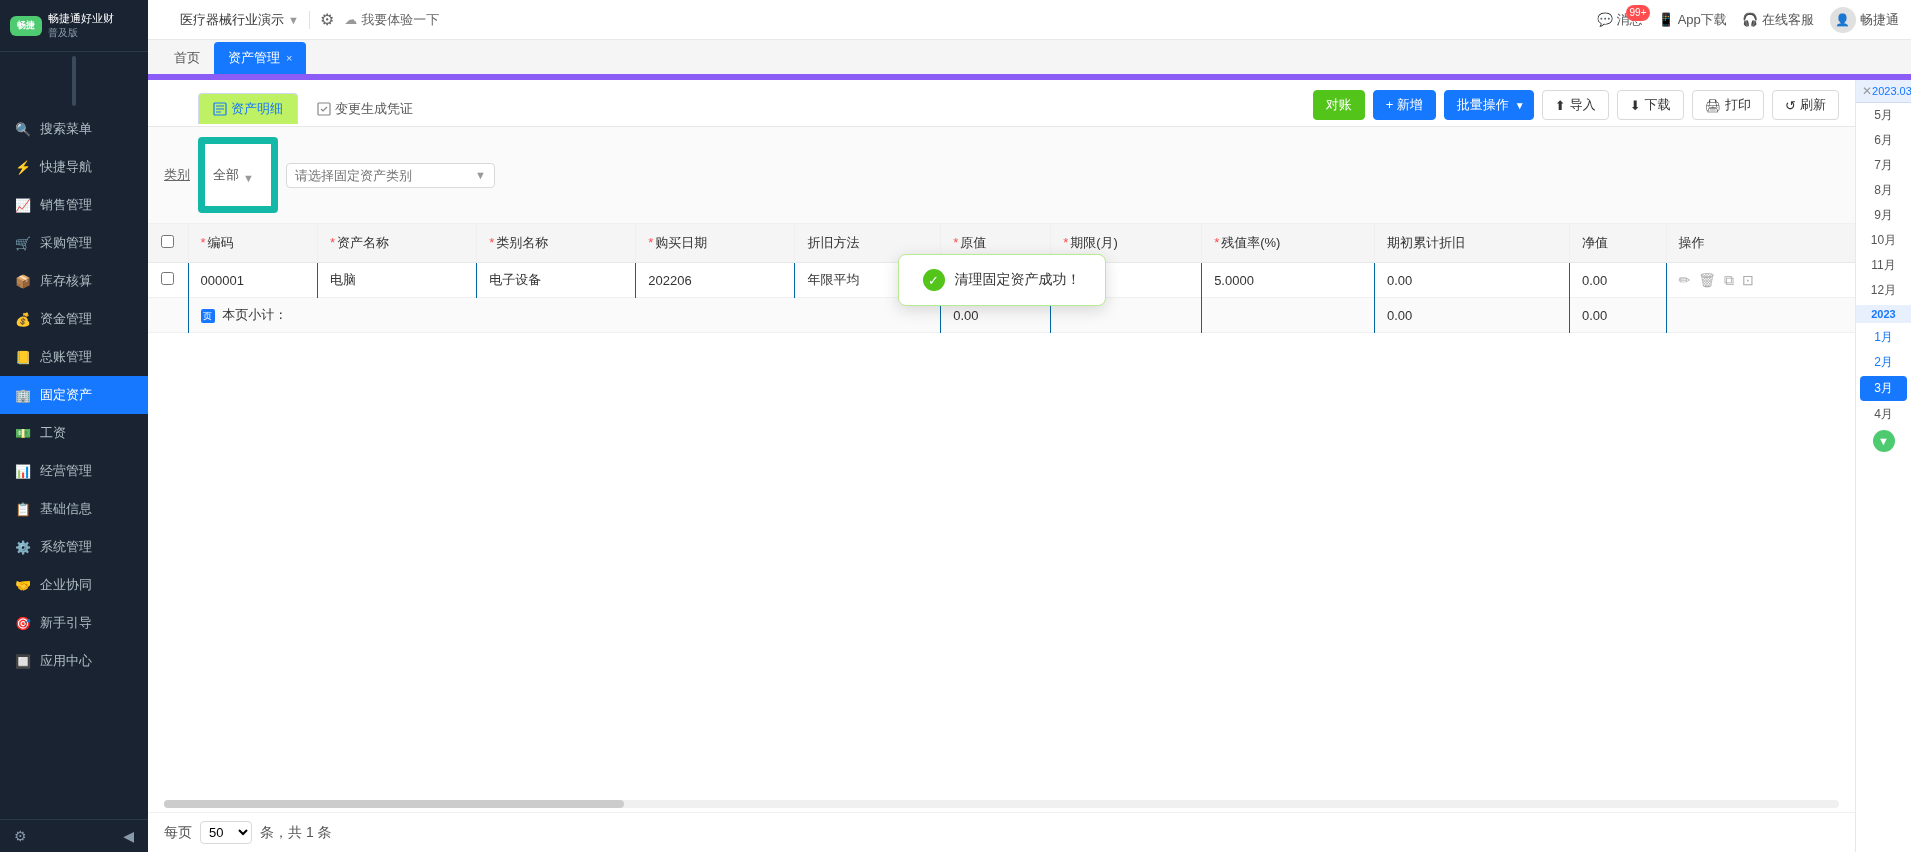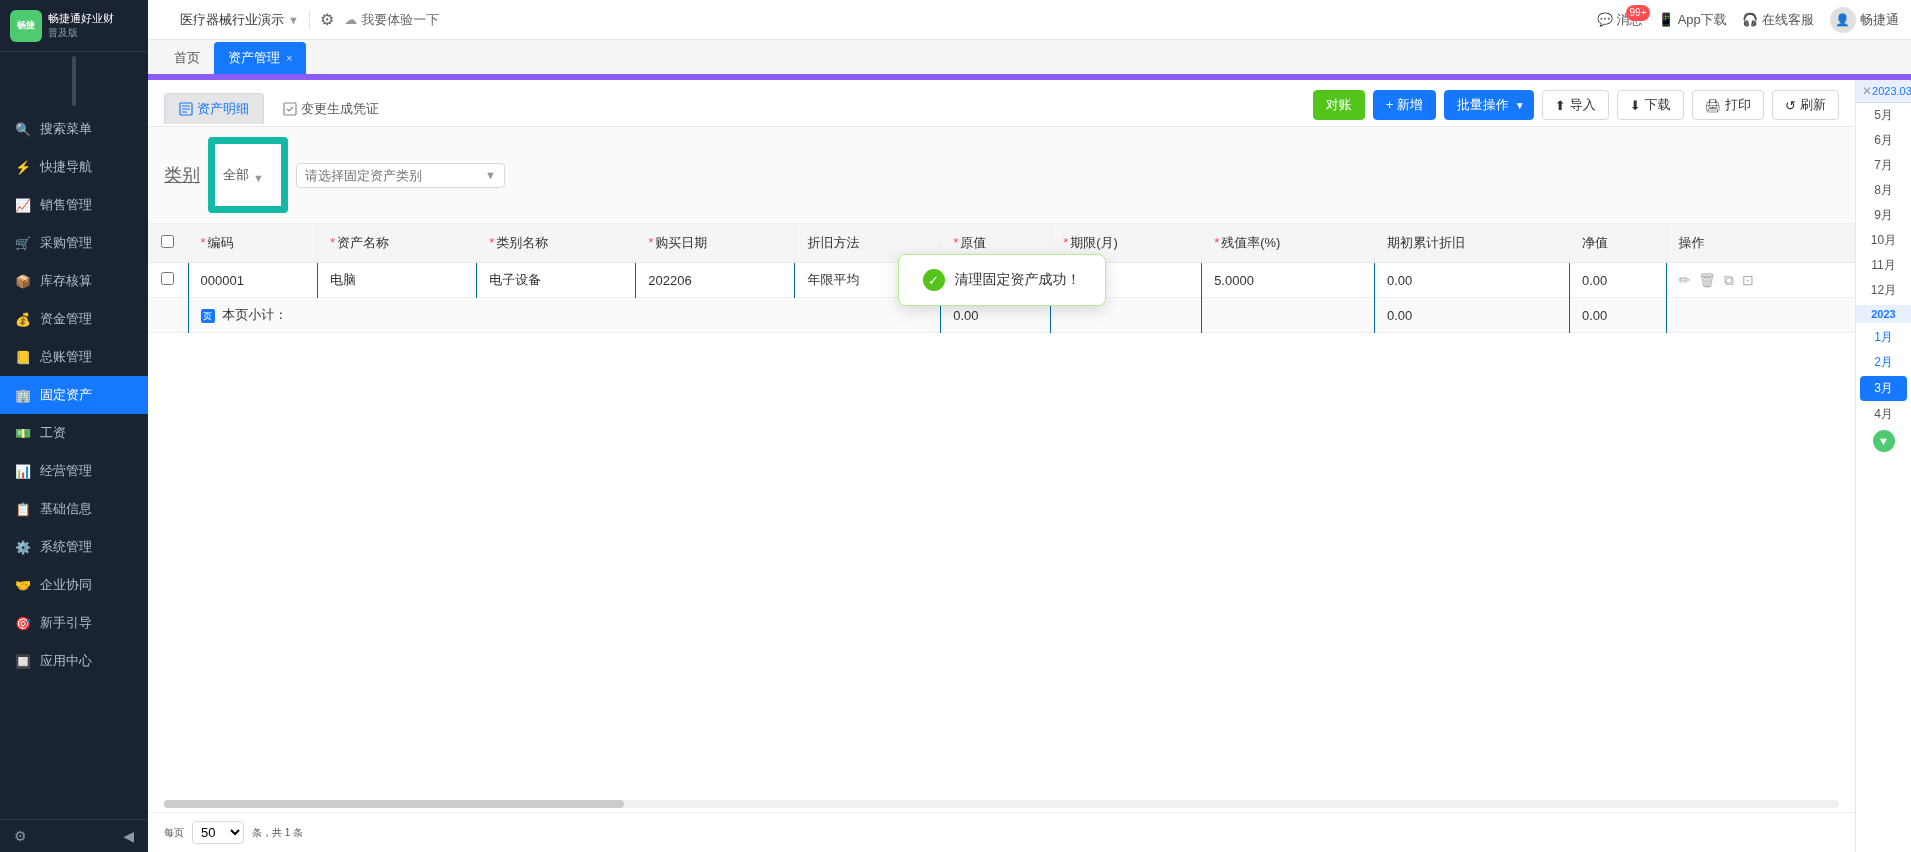"畅捷" .sidebar-logo-icon { height: 32px -> 20px }
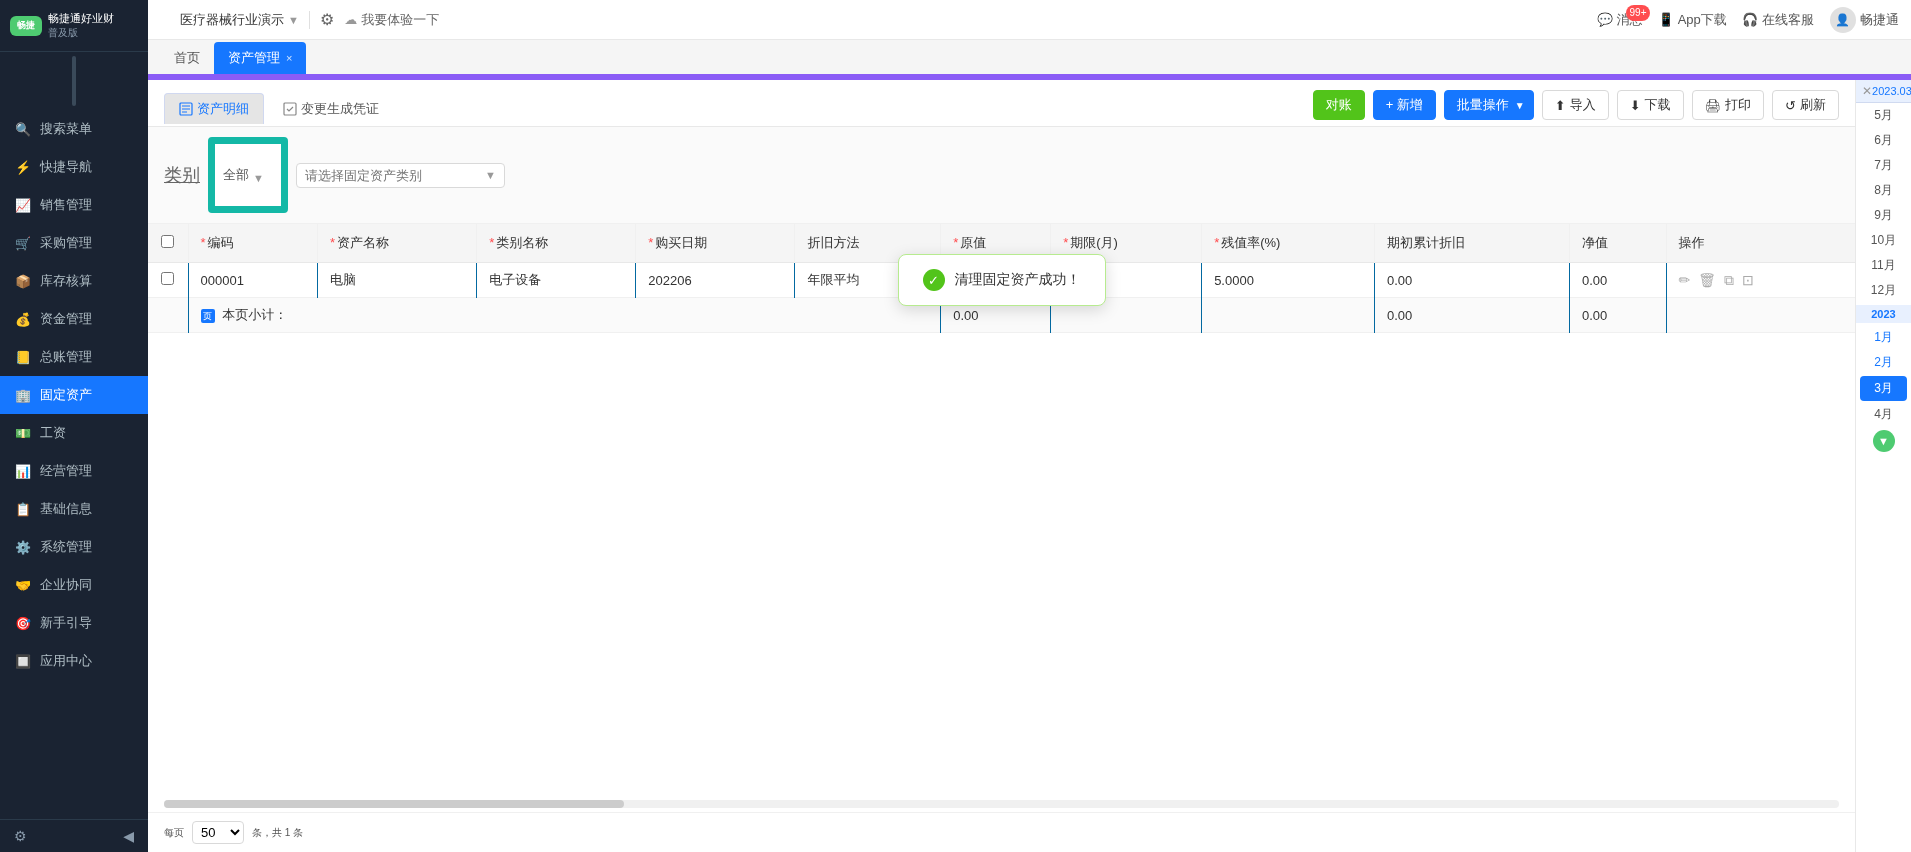"资产明细" .sub-tab.active { background: #e5e5e5 -> #bef264; margin-left: none -> 34px }
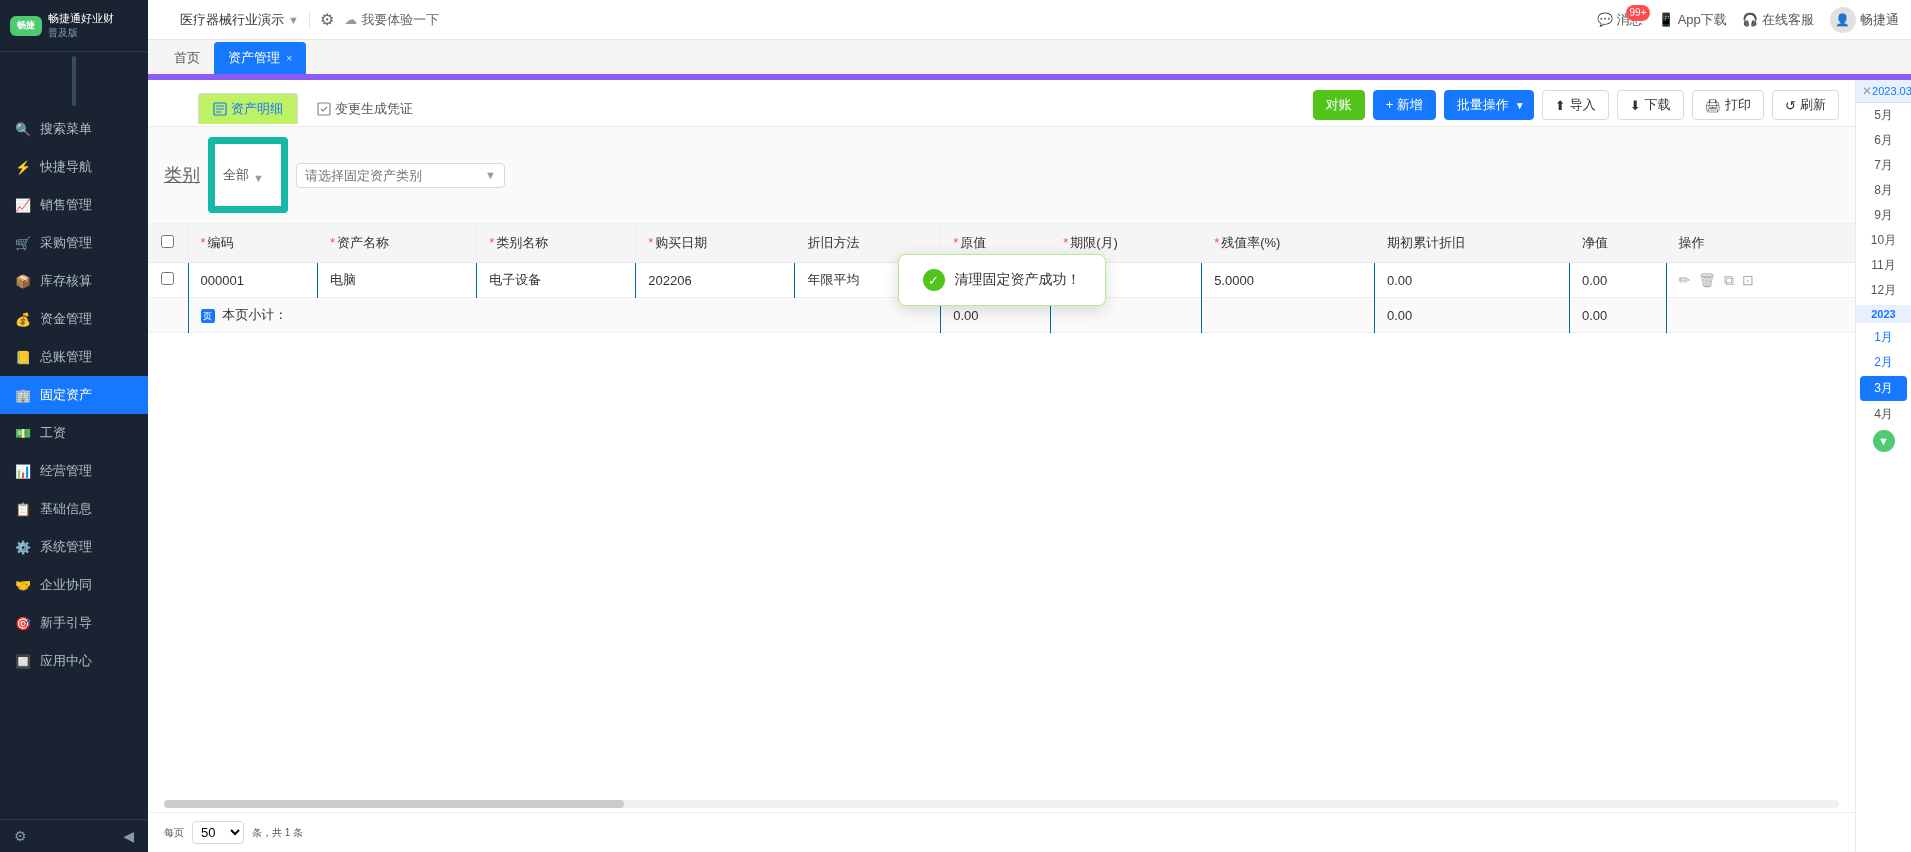"类别" .filter-label { font-size: 18px -> 13px }
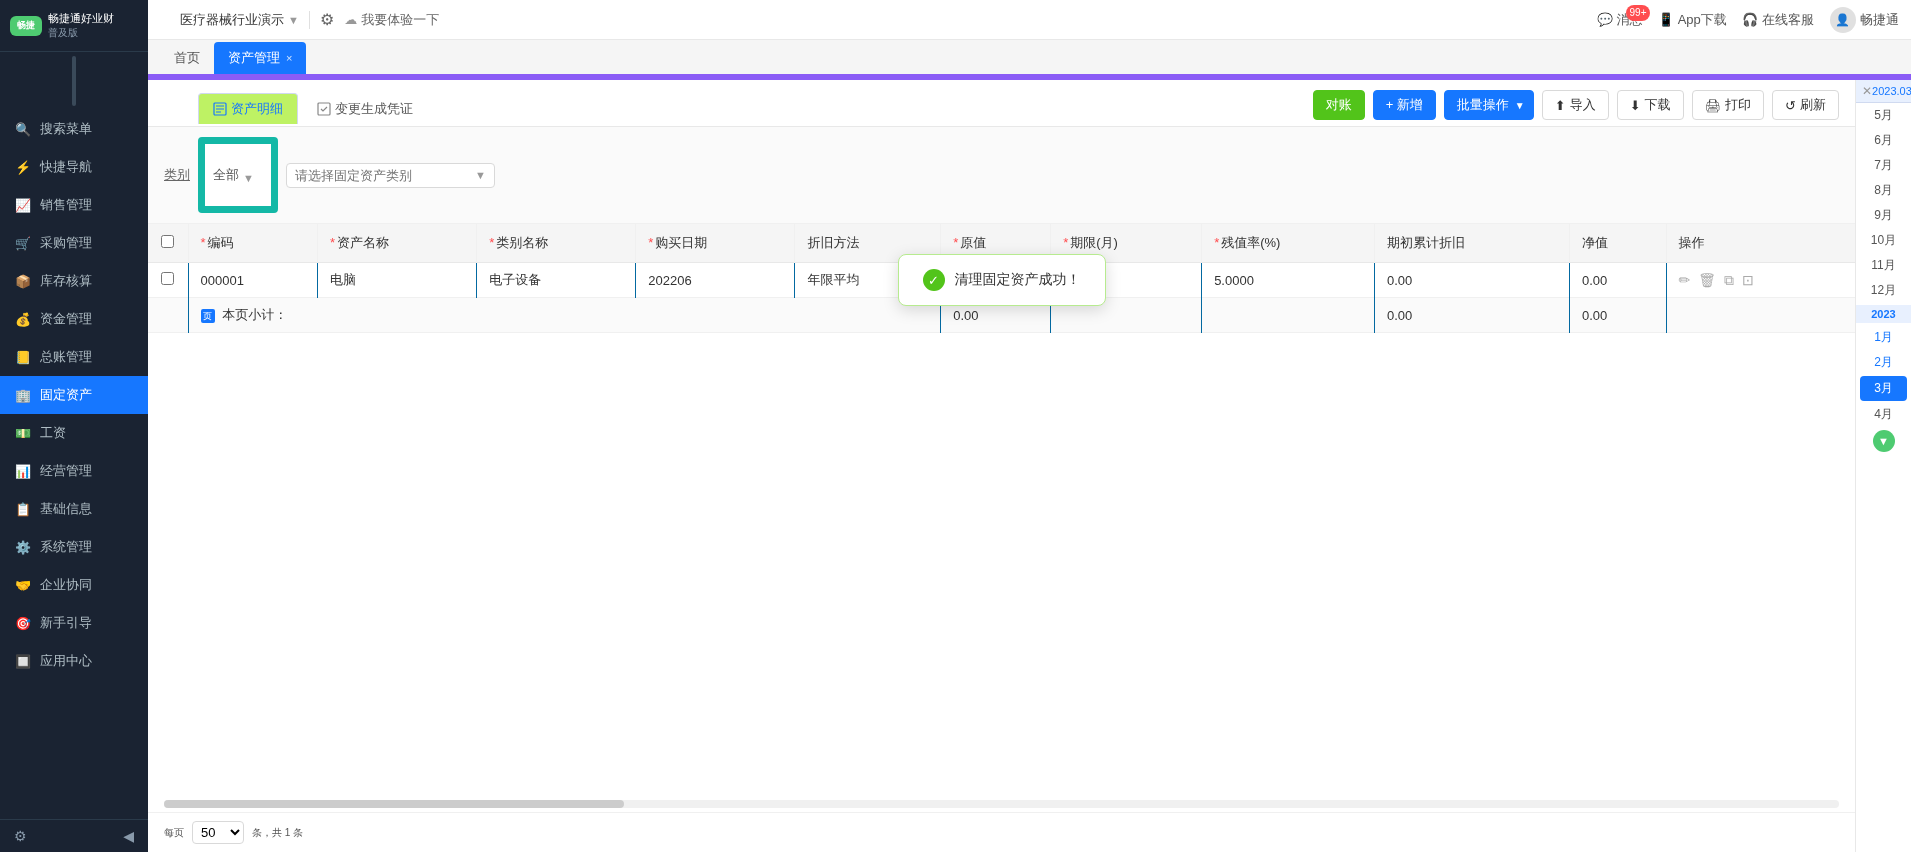"每页" .pagination-label { font-size: 10px -> 14px }
